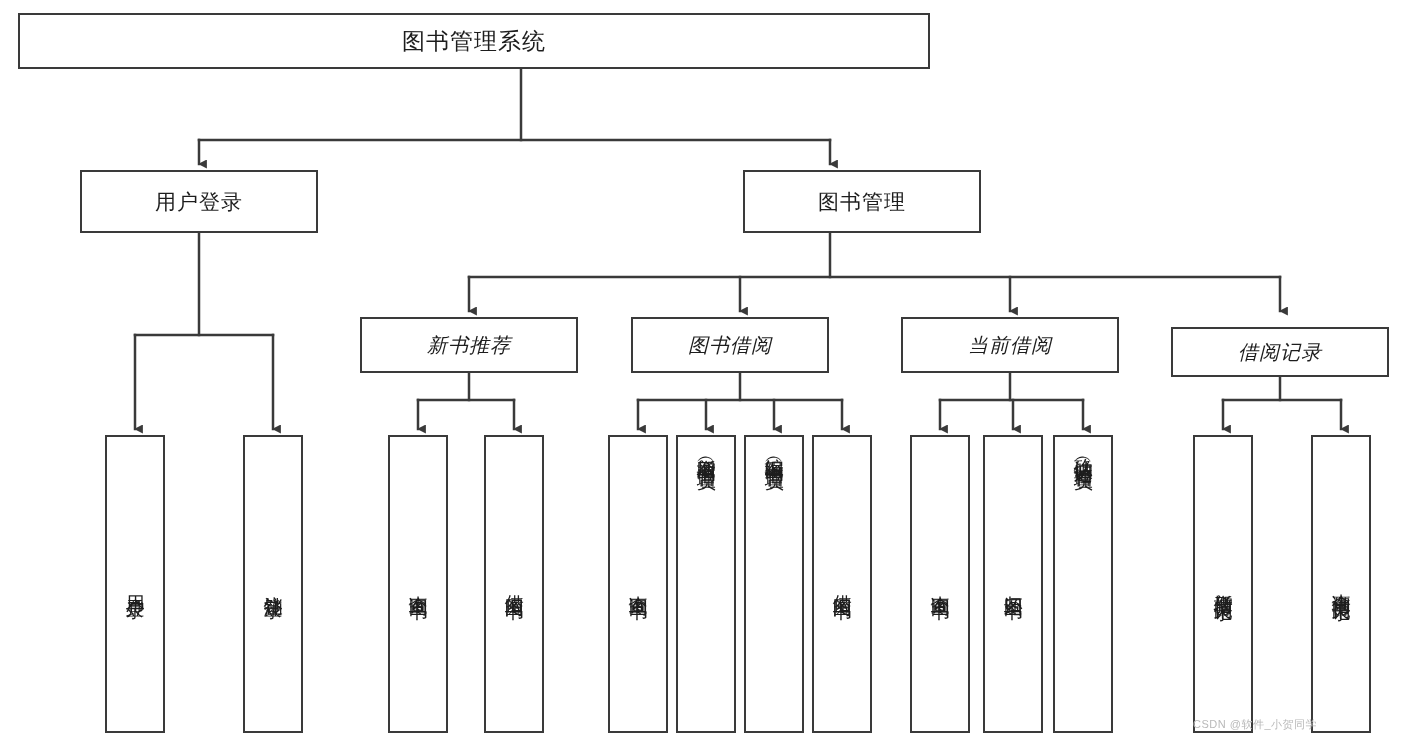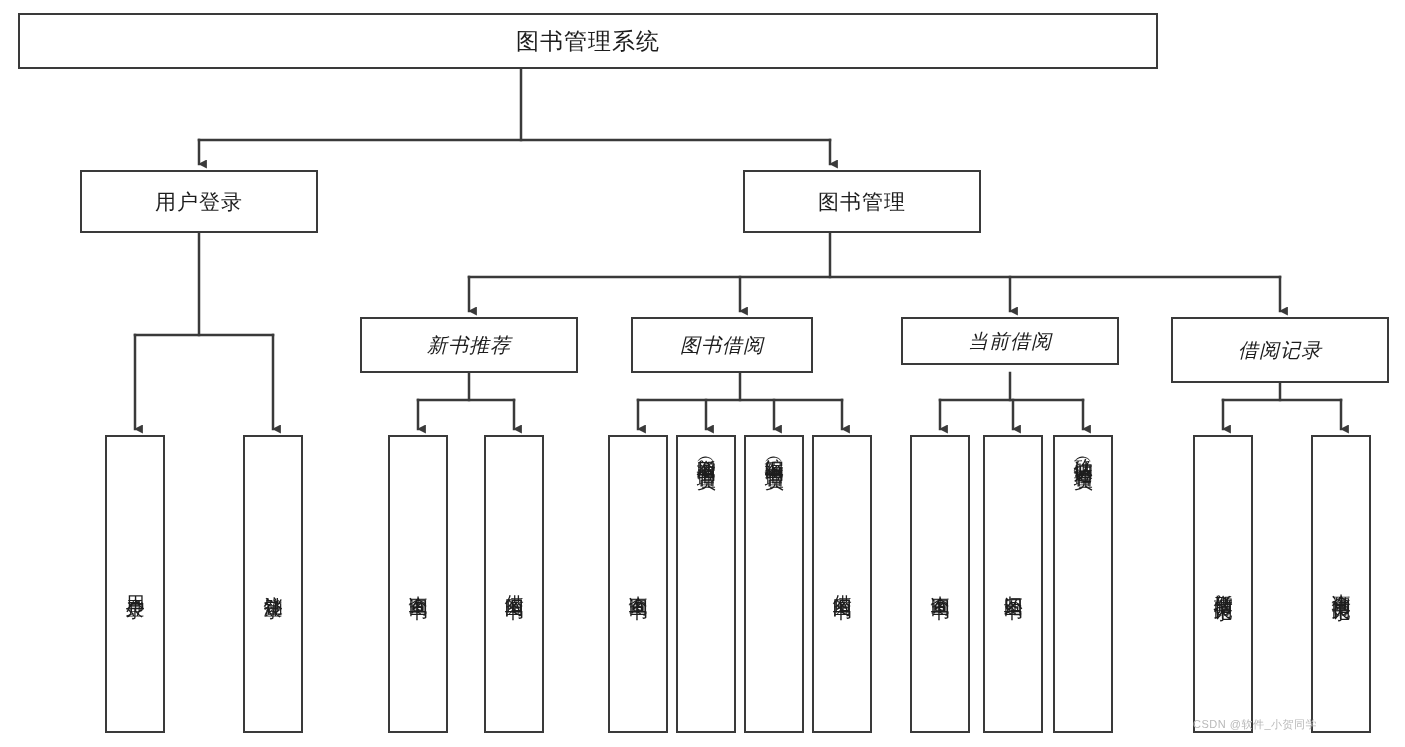"图书管理系统" div.node { width: 1140px -> 912px }
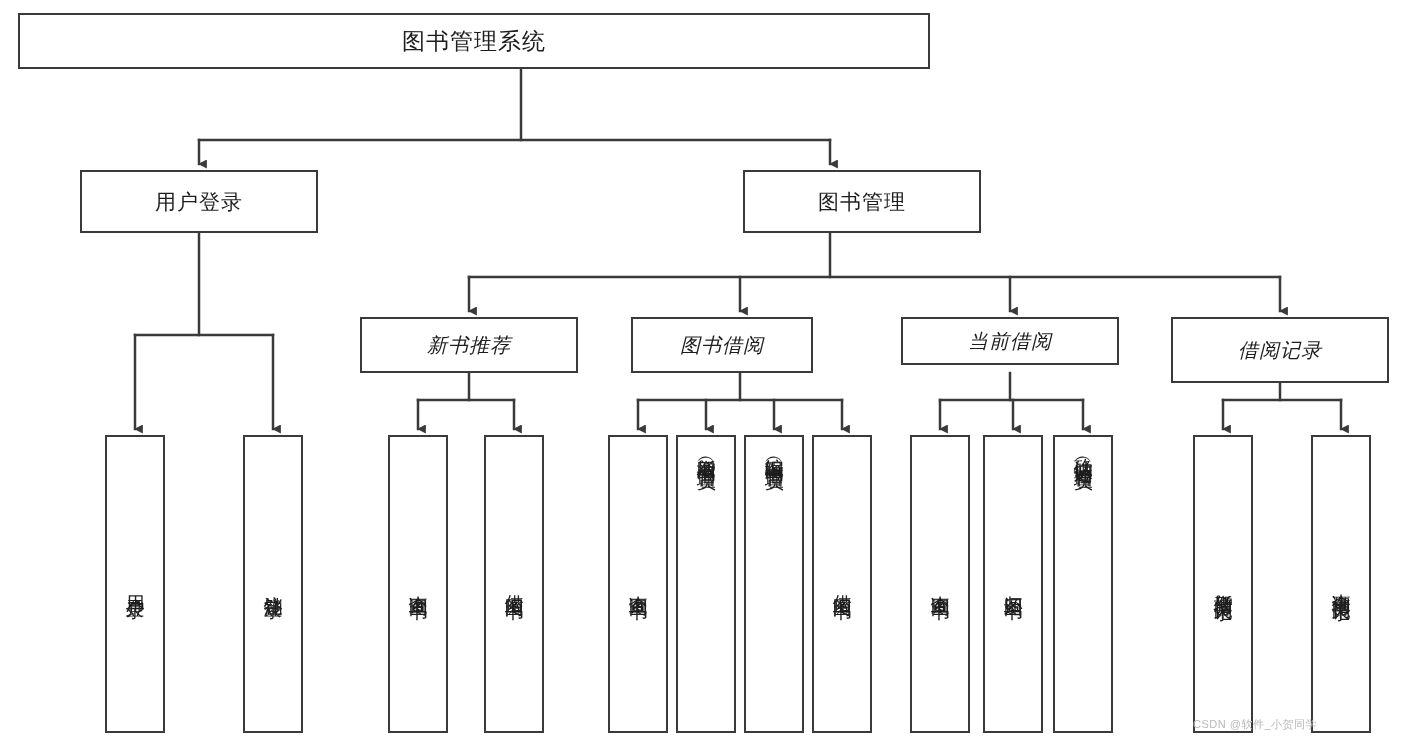"图书借阅" div.node { width: 182px -> 198px }
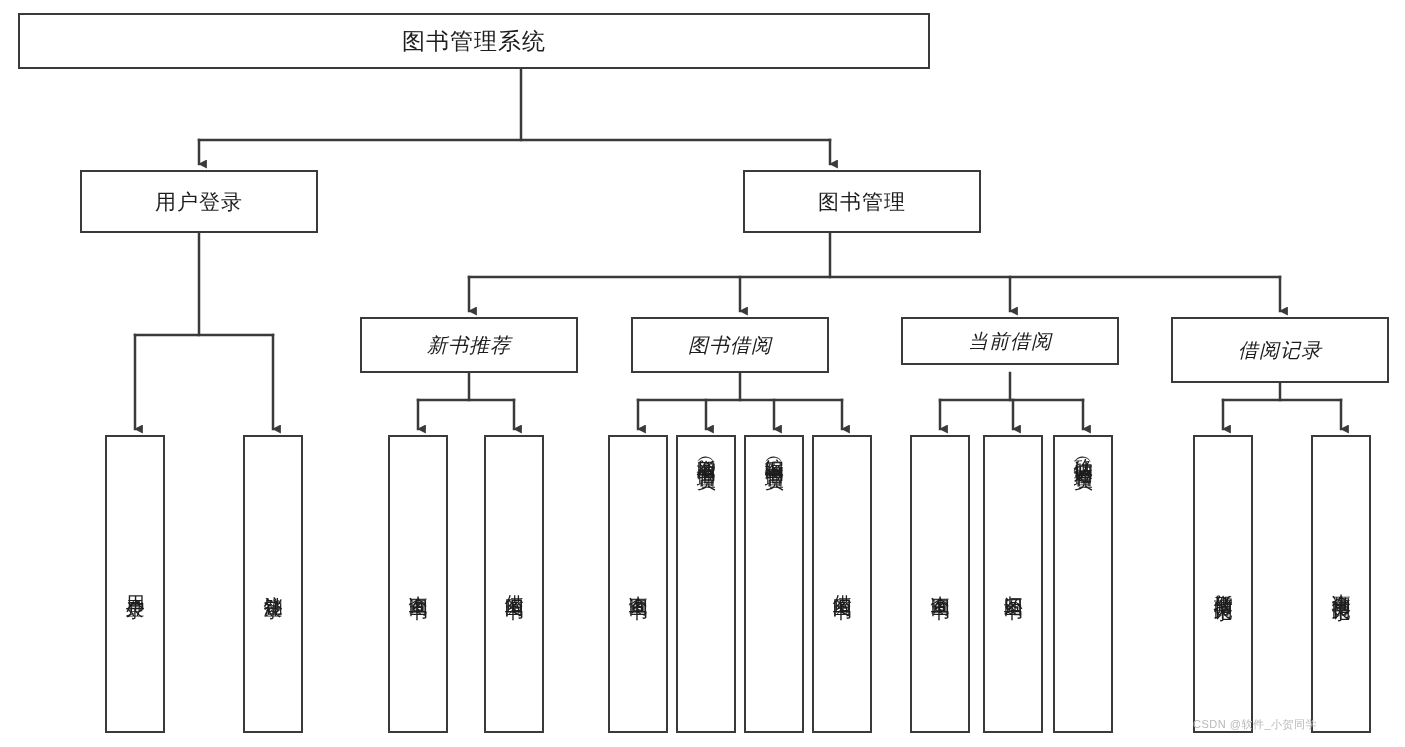"当前借阅" div.node { height: 48px -> 56px }
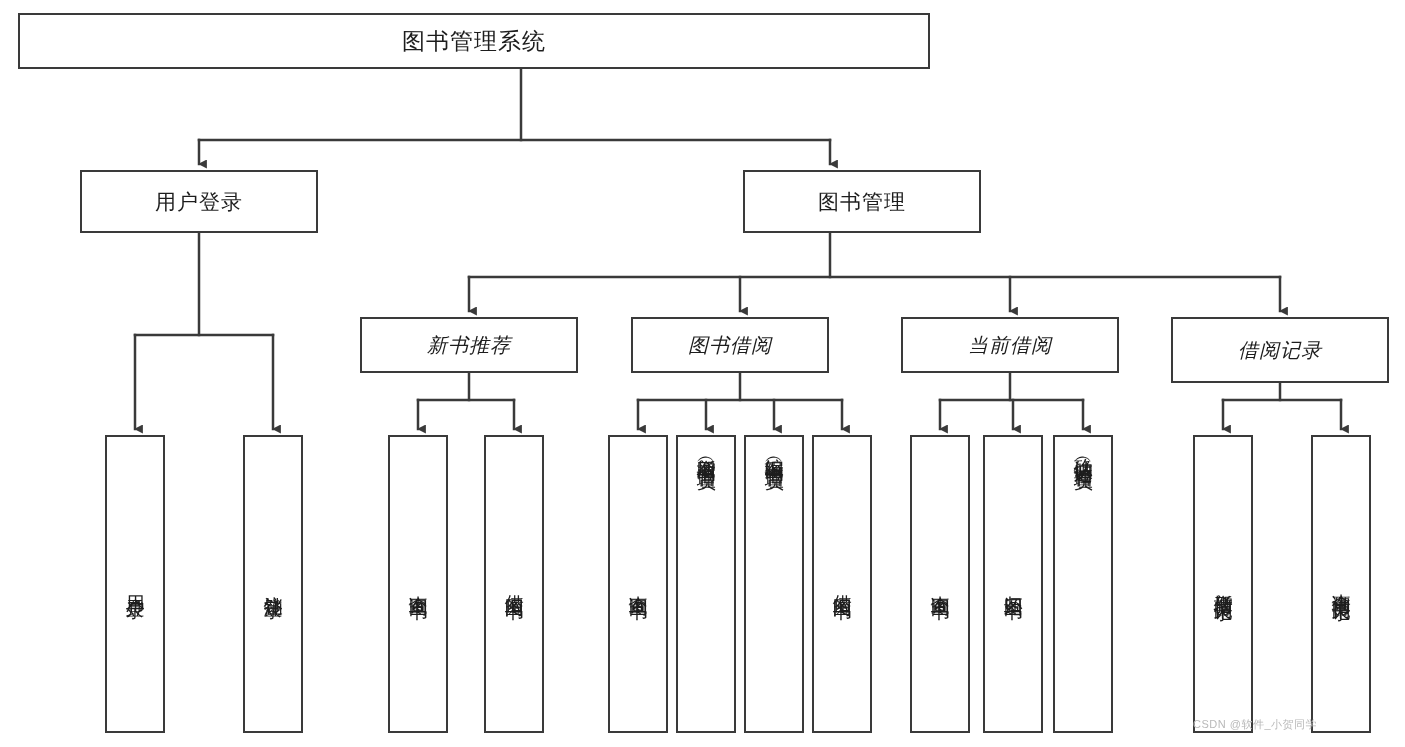"借阅记录" div.node { height: 66px -> 50px; top: 317px -> 327px }
